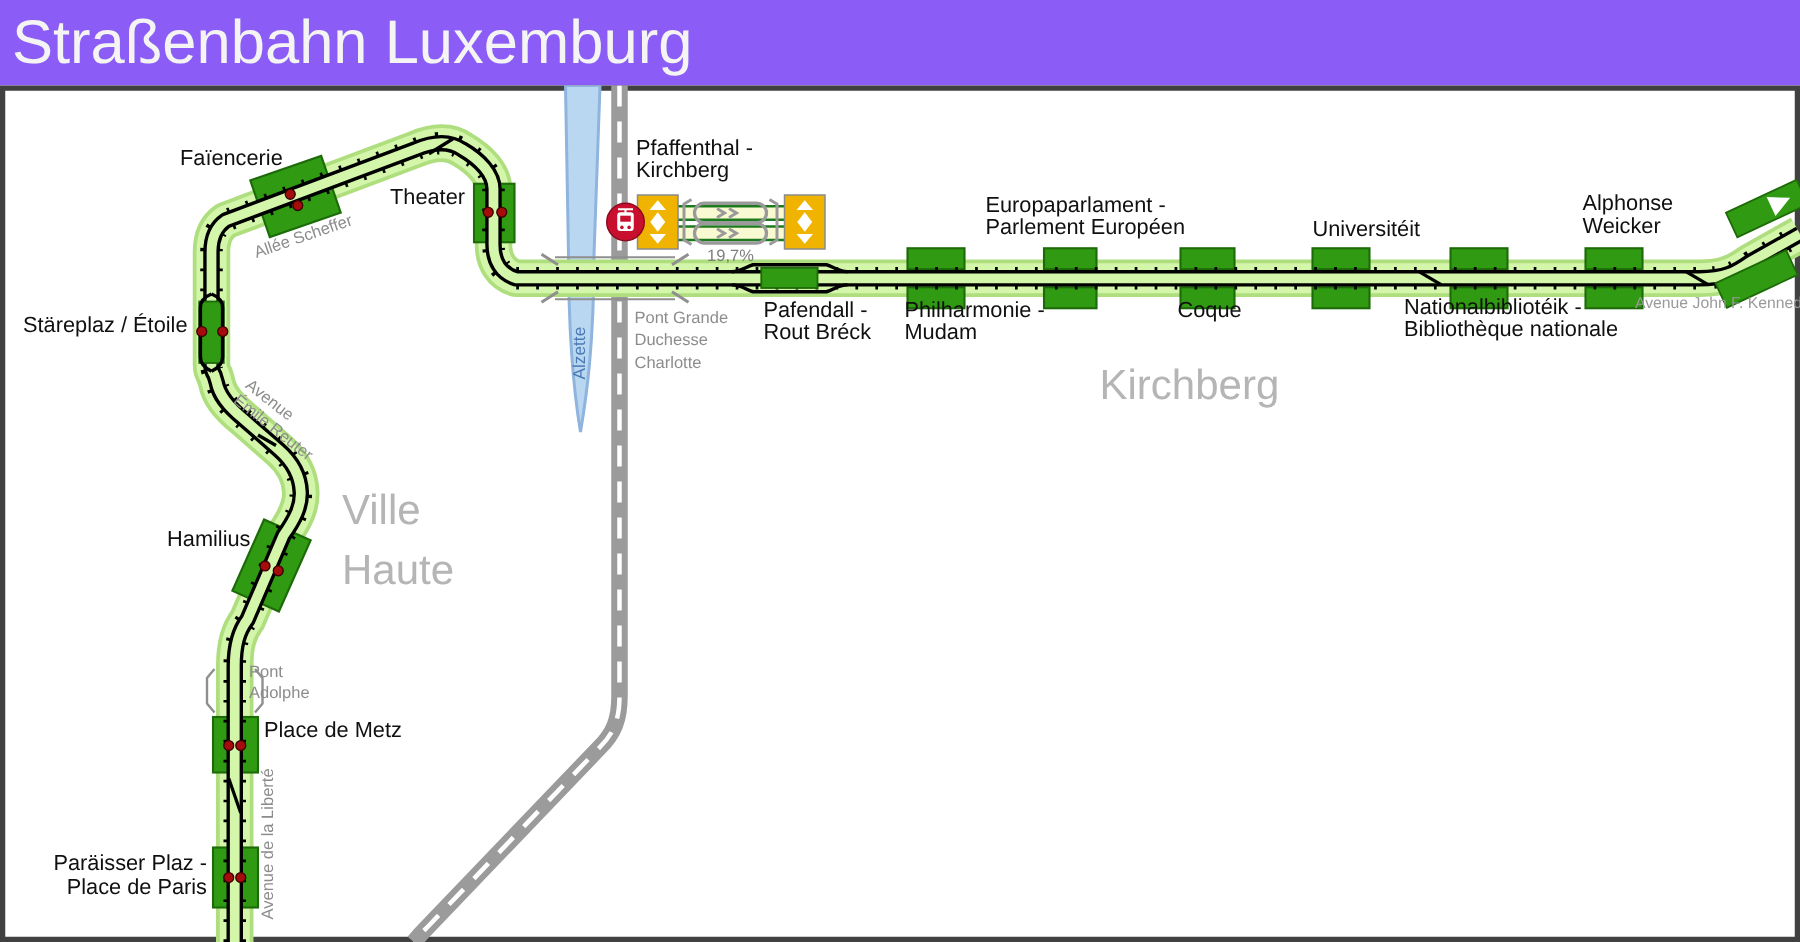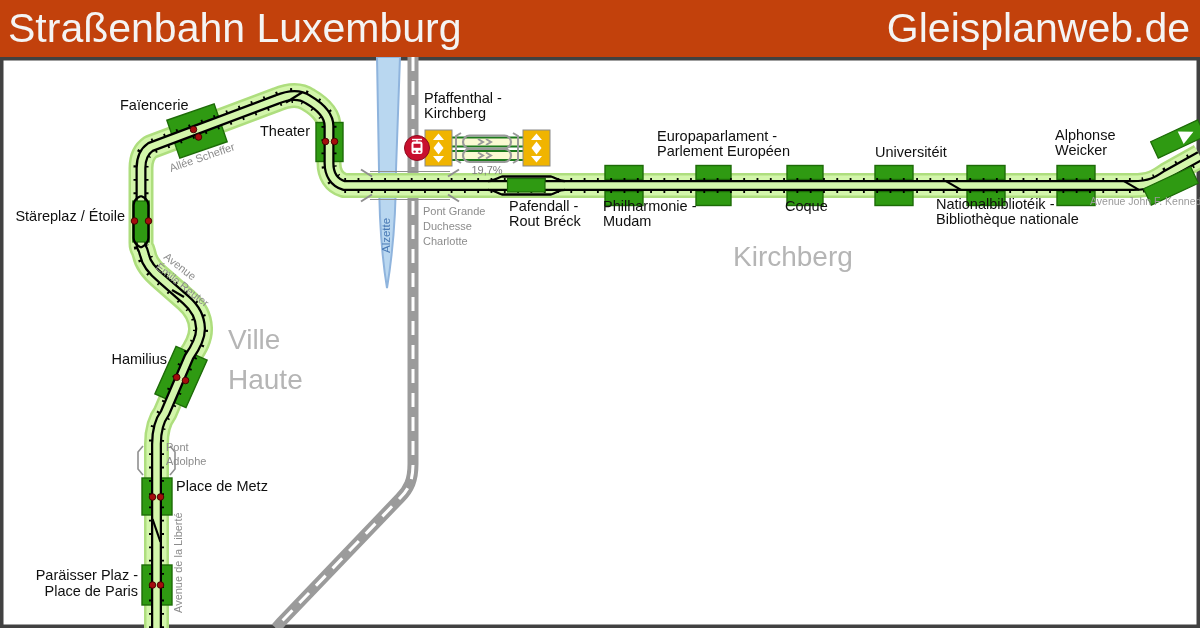"Straßenbahn Luxemburg" .hdr { background: #c2410c -> #8b5cf6 }
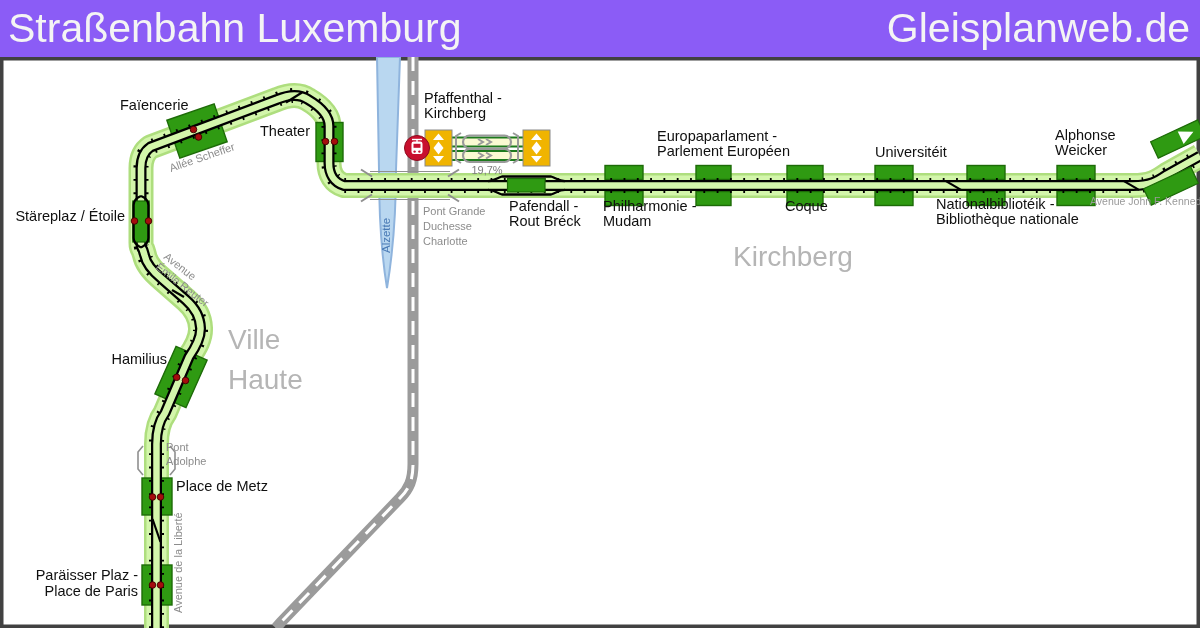"Gleisplanweb.de" span.site { html: <span>Gleisplanweb.de</span> -> none }
